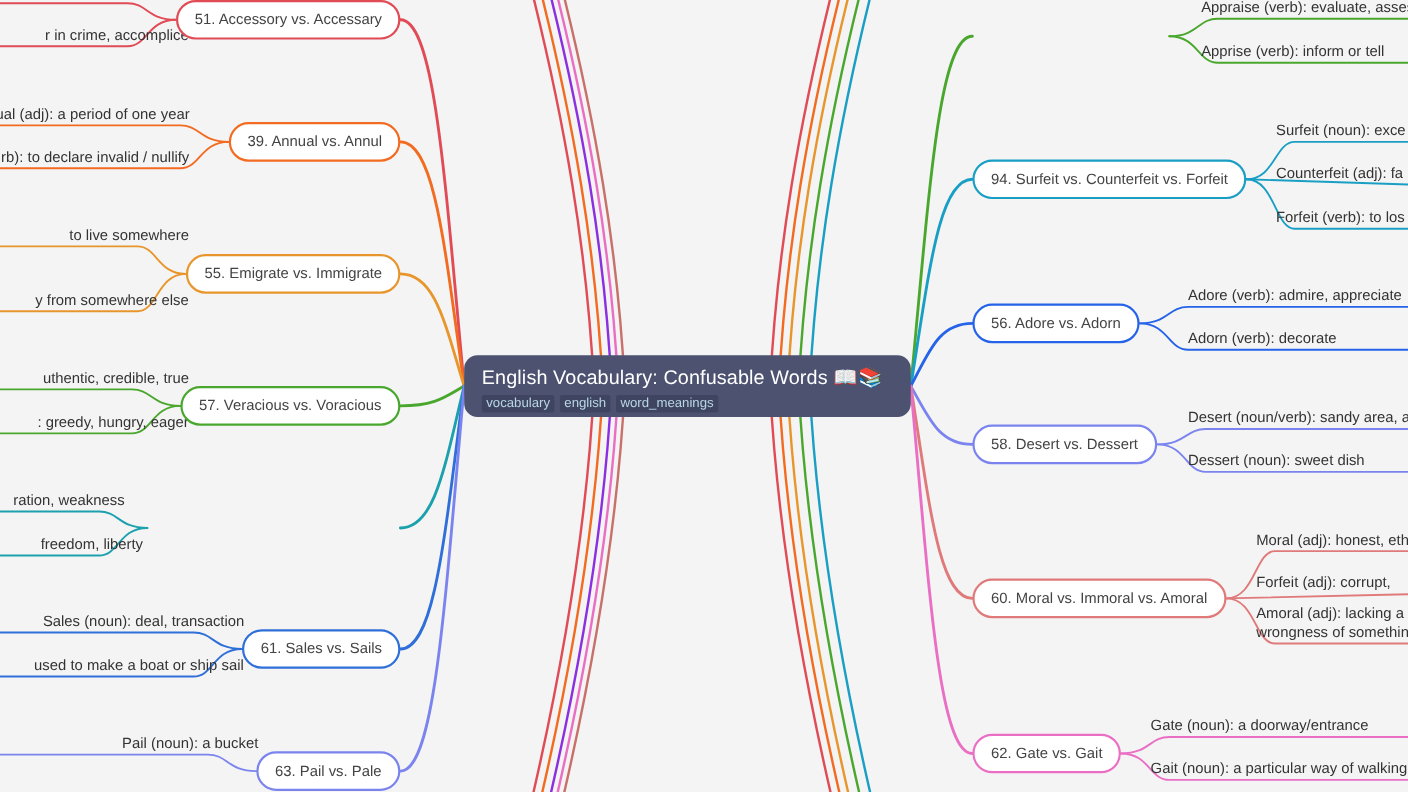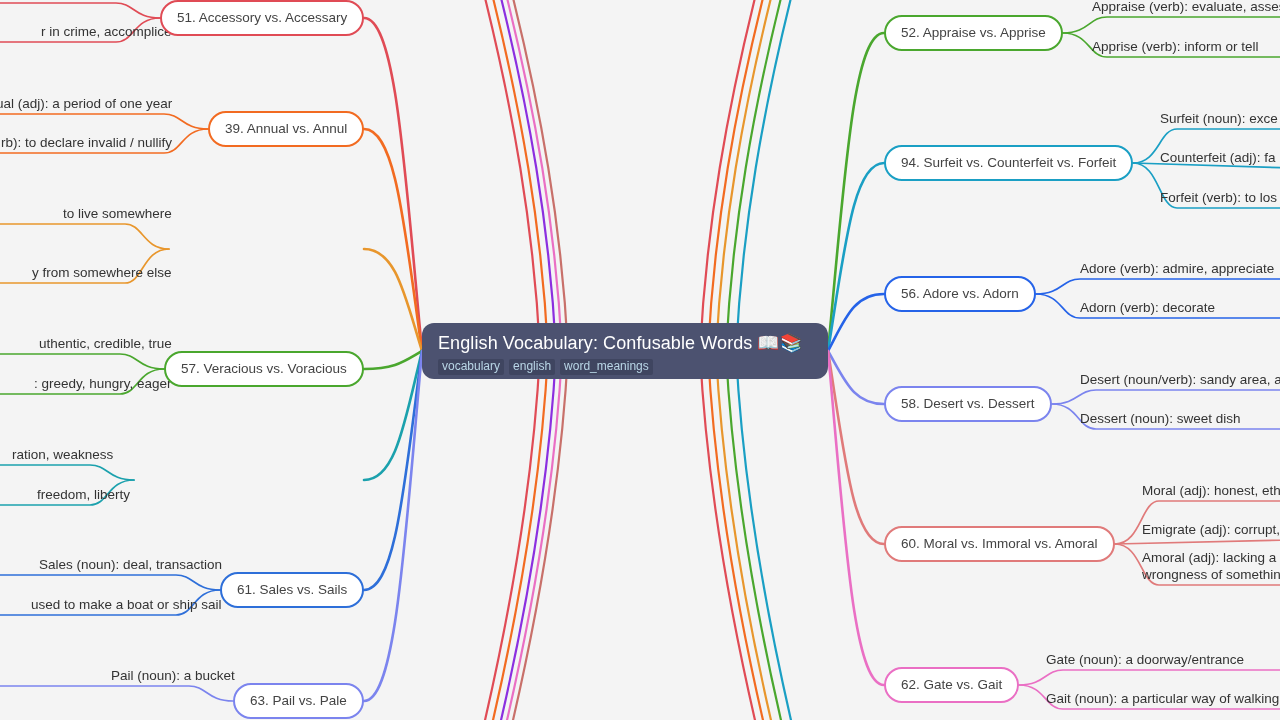"52. Appraise vs. Apprise" div.pill { html: <div> <span>52. Appraise vs. Apprise</span> </div> -> none }
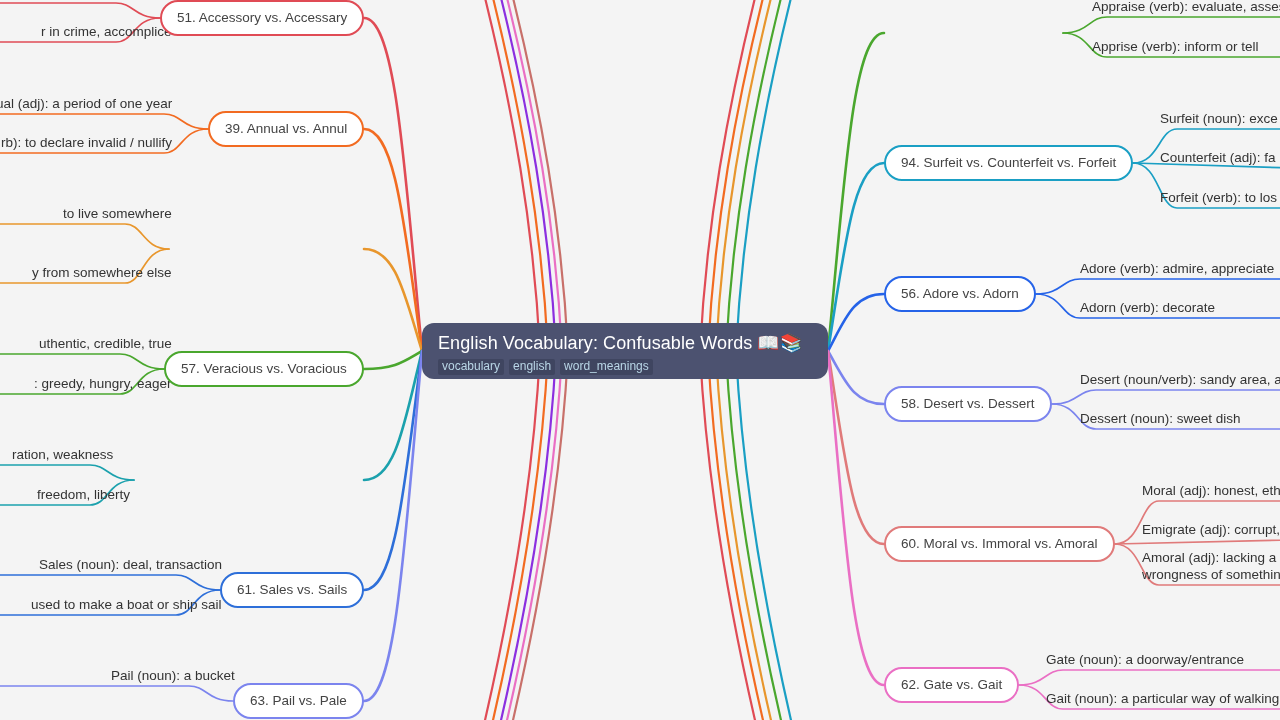"55. Emigrate vs. Immigrate" div.pill { html: none -> <div> <span>55. Emigrate vs. Immigrate</span> </div> }
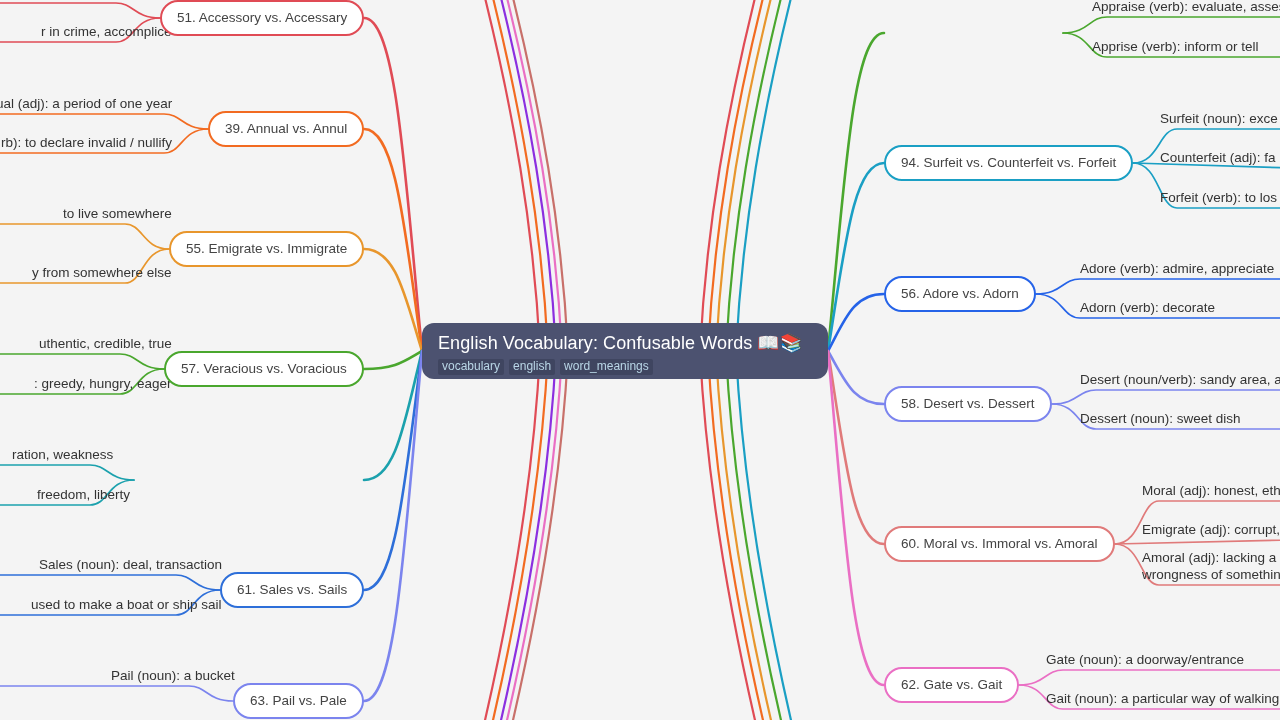"Emigrate (adj): corrupt," div.leaf { text: Emigrate -> Forfeit }
